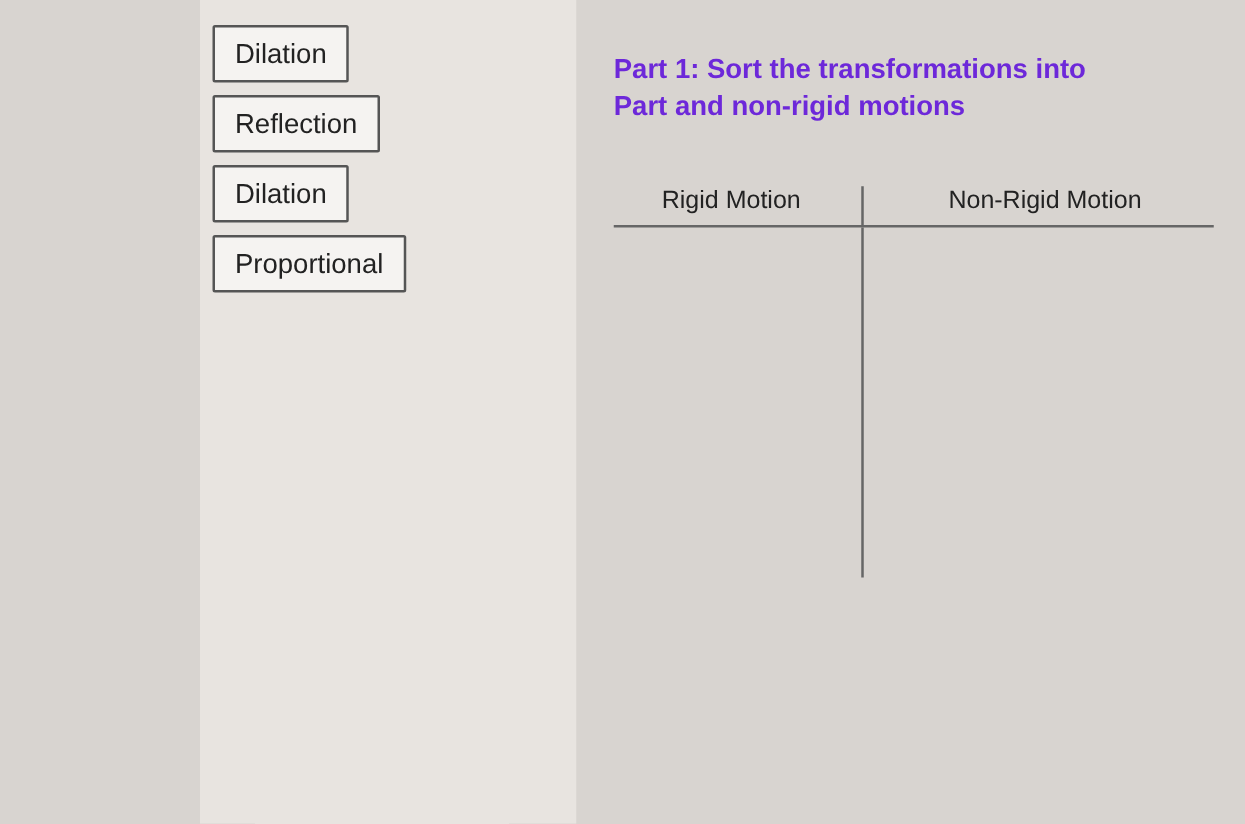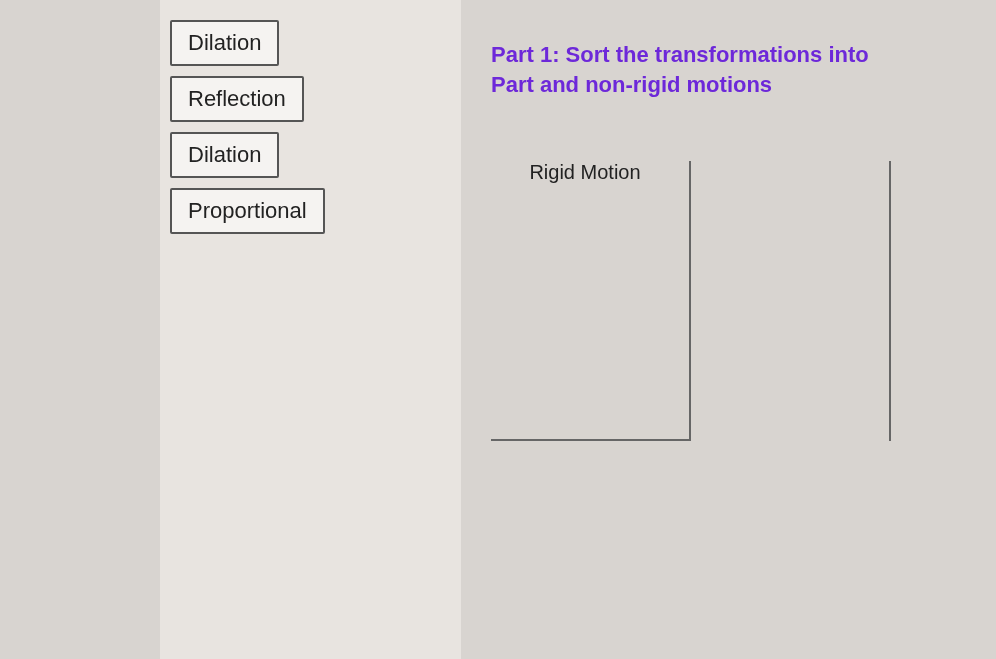"Rigid Motion" .table-area { flex-direction: row -> column; margin-top: 12px -> none }
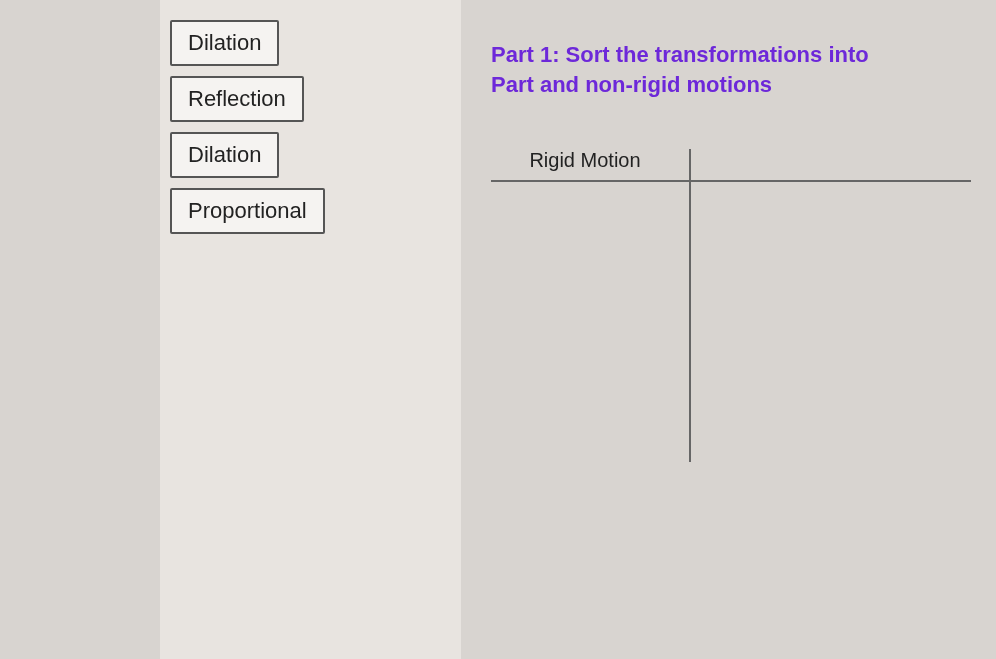"Non-Rigid Motion" div.col-header { html: none -> <div>Non-Rigid Motion</div> }
